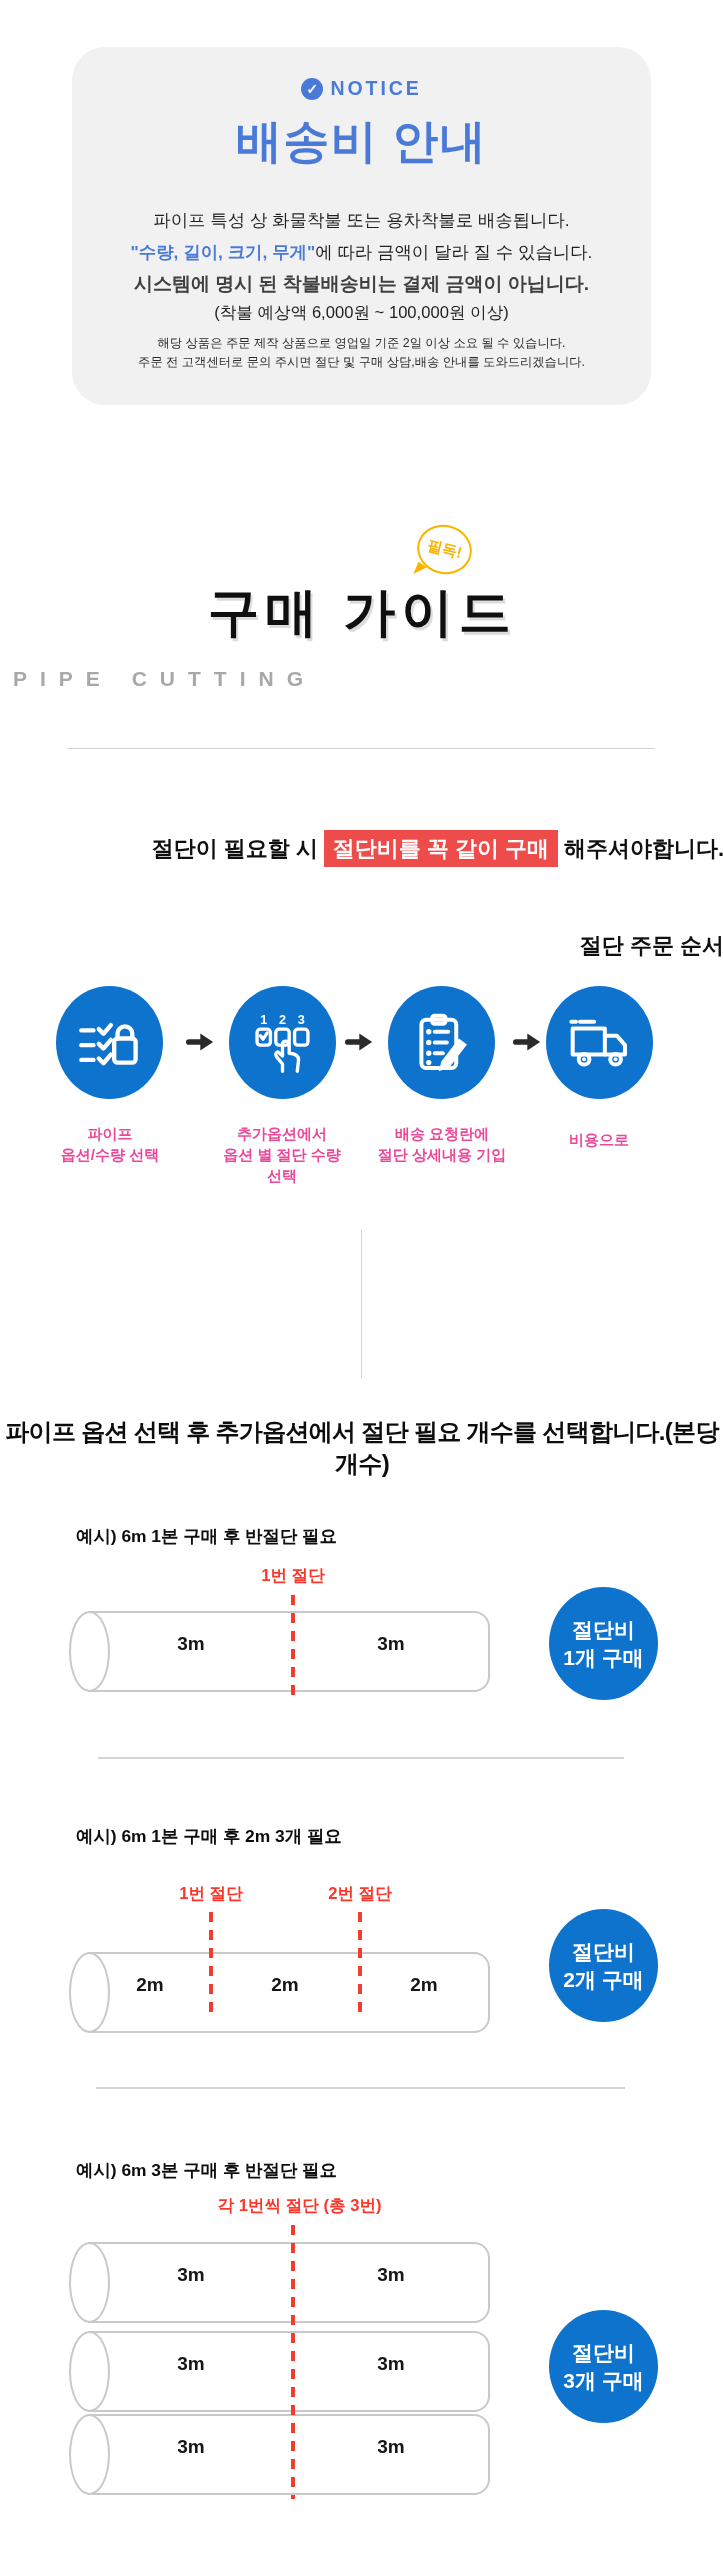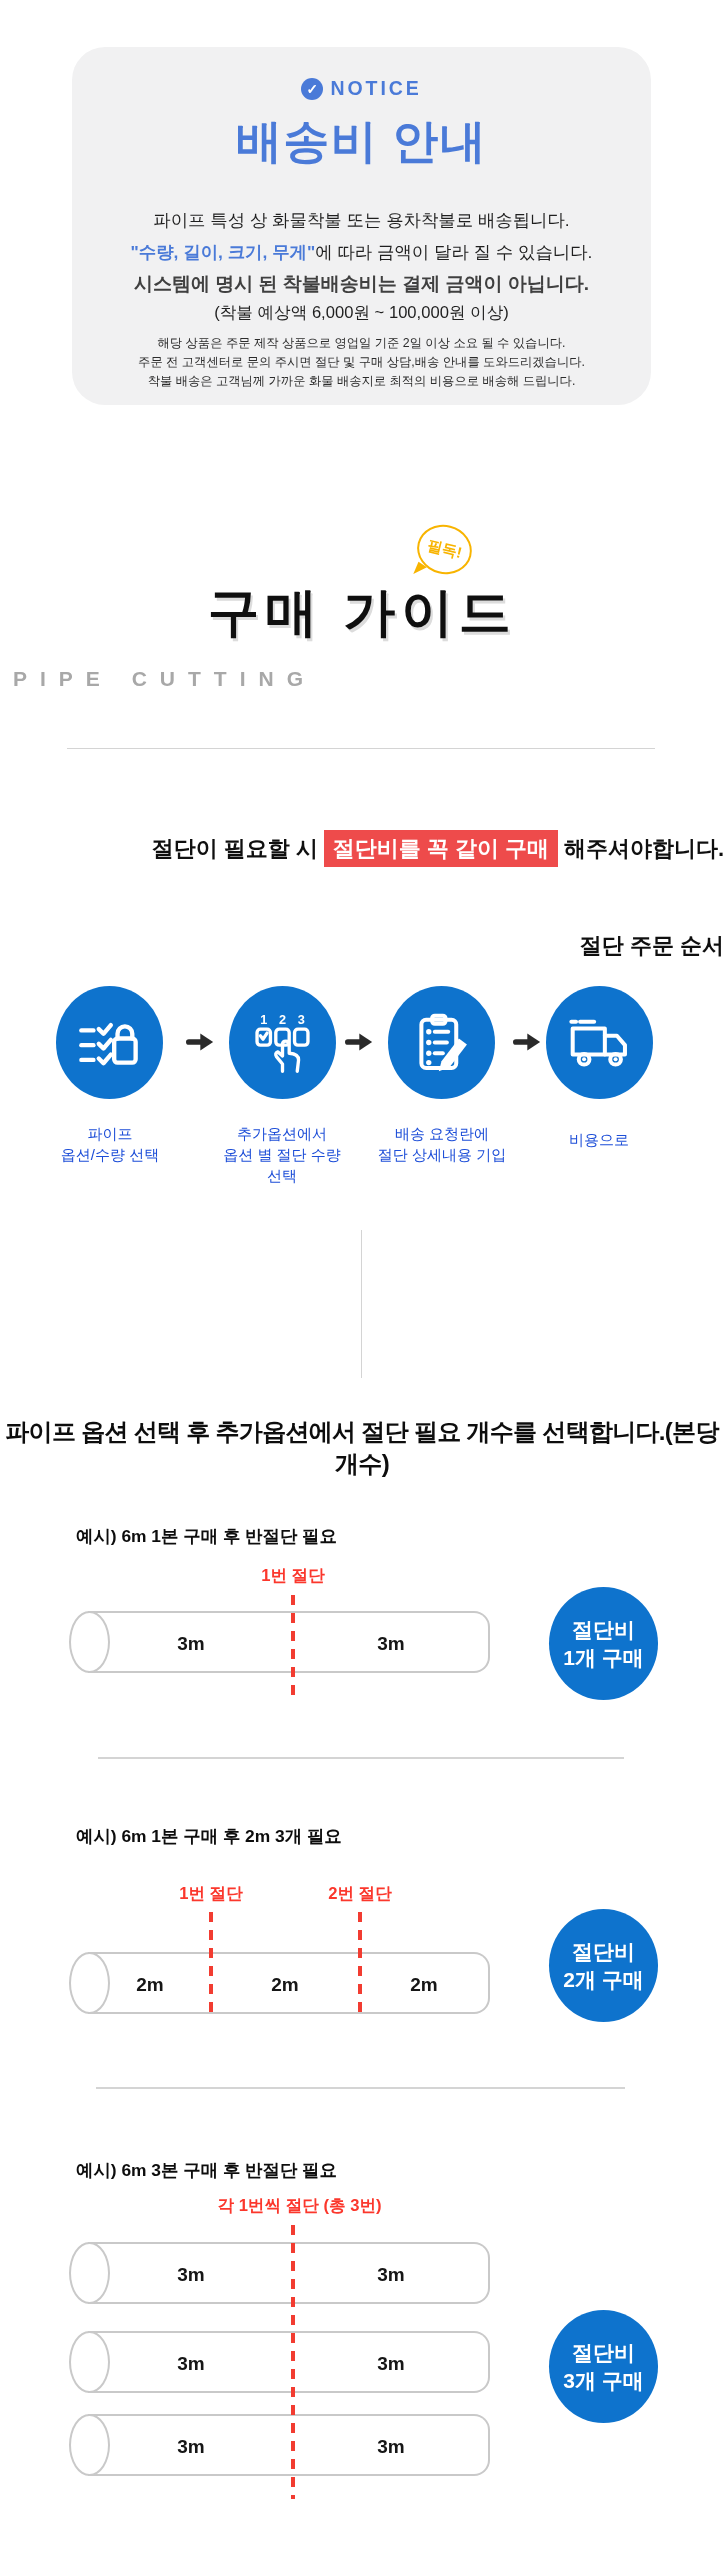"착불 배송은 고객님께 가까운 화물" div { html: <div>착불 배송은 고객님께 가까운 화물 배송지로 최적의 비용으로 배송해 드립니다.</div> -> none }
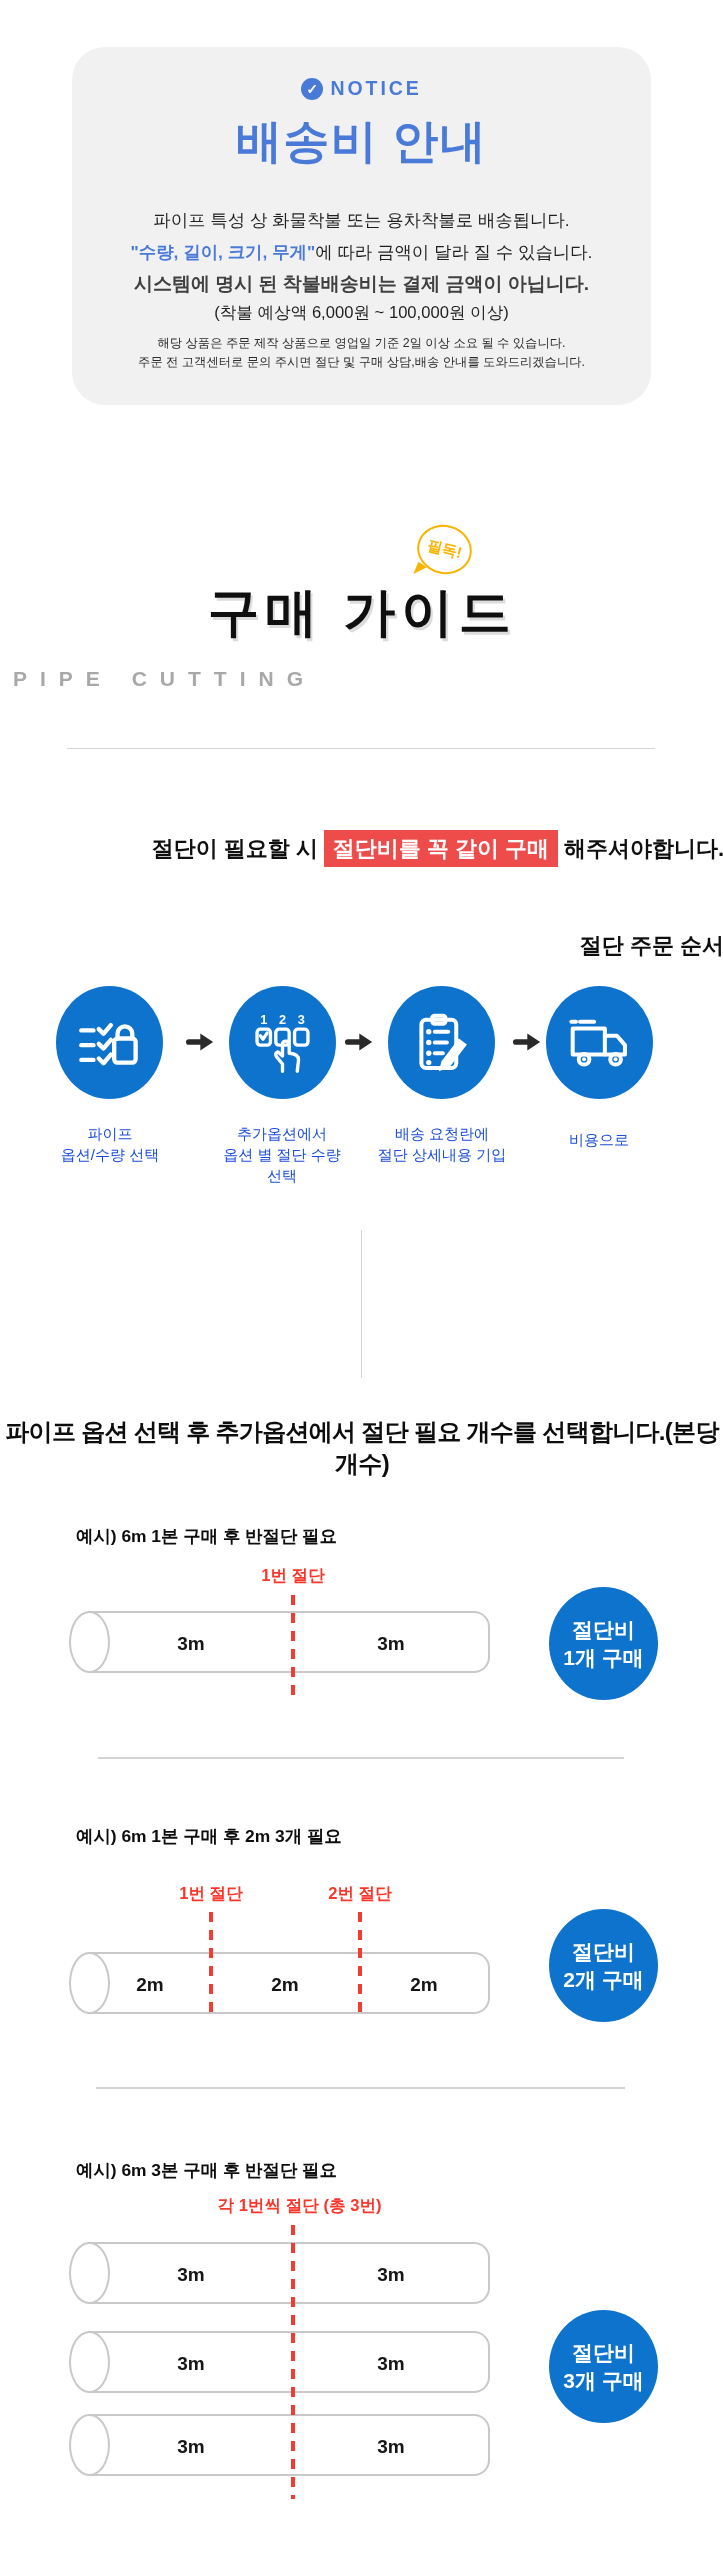"파이프" .step-label { color: #1d4ed8 -> #ec4899; font-weight: normal -> bold }
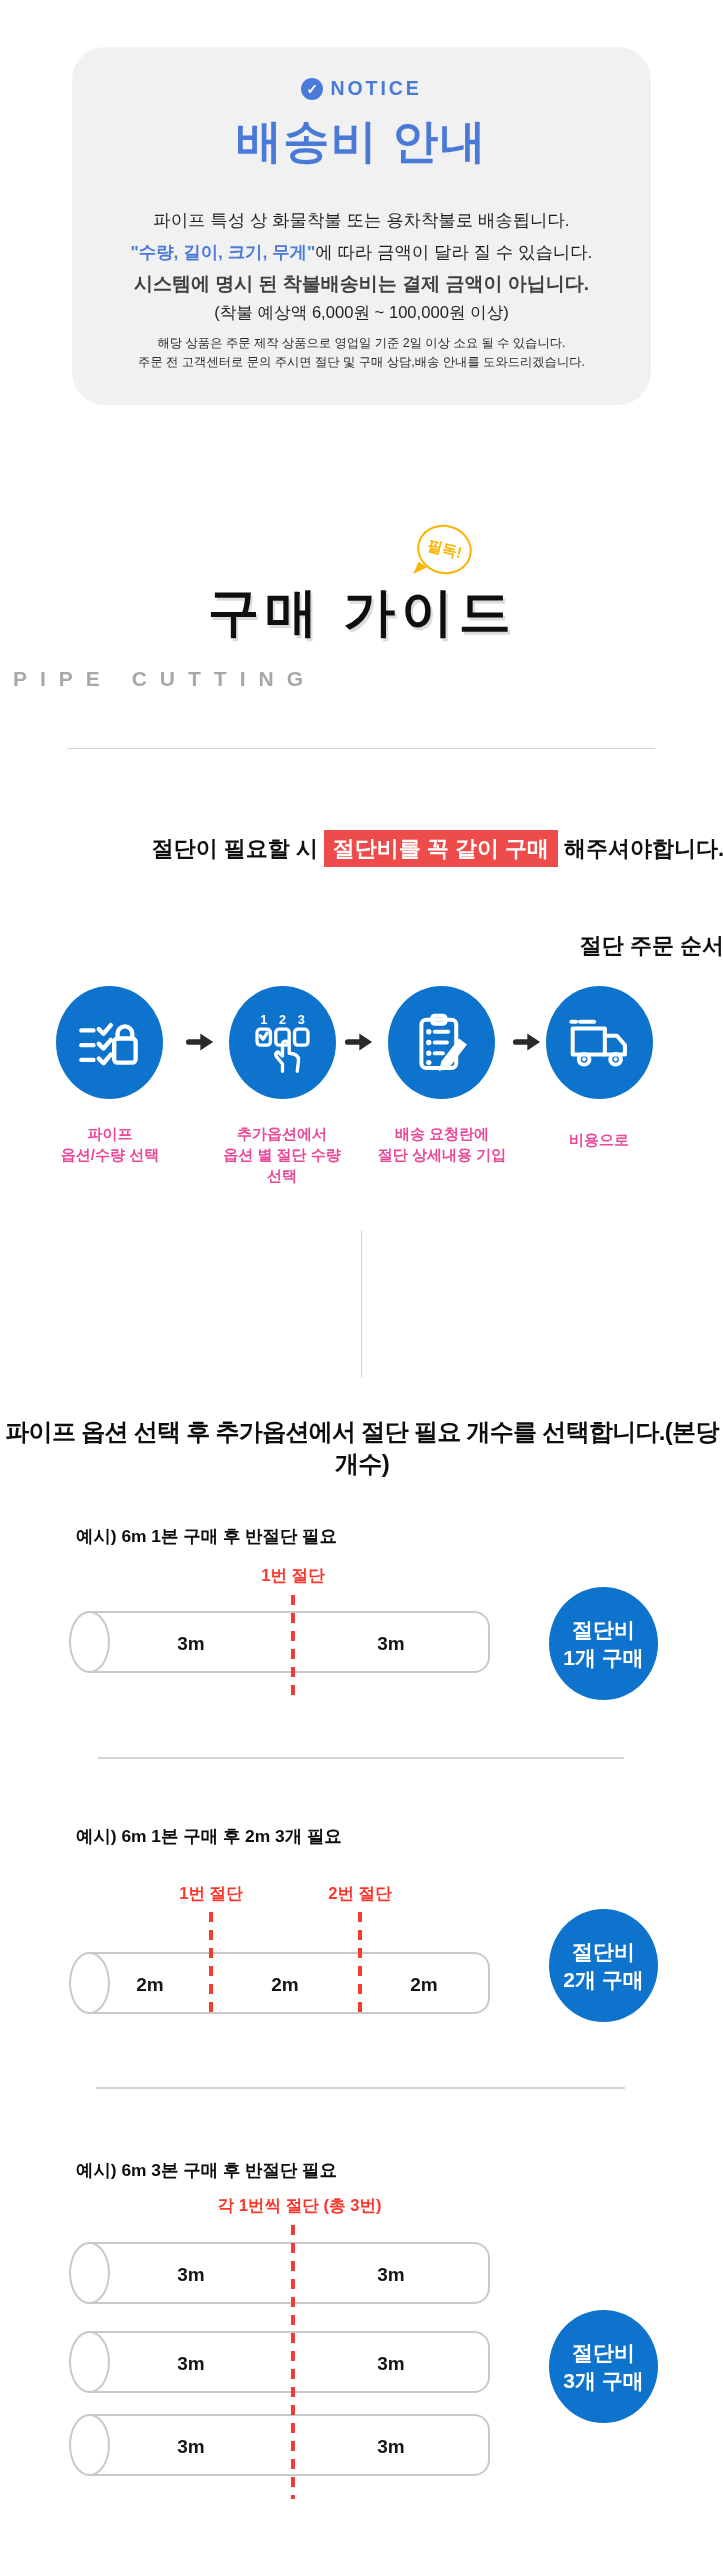"3m" .pipe { height: 62px -> 81px }
